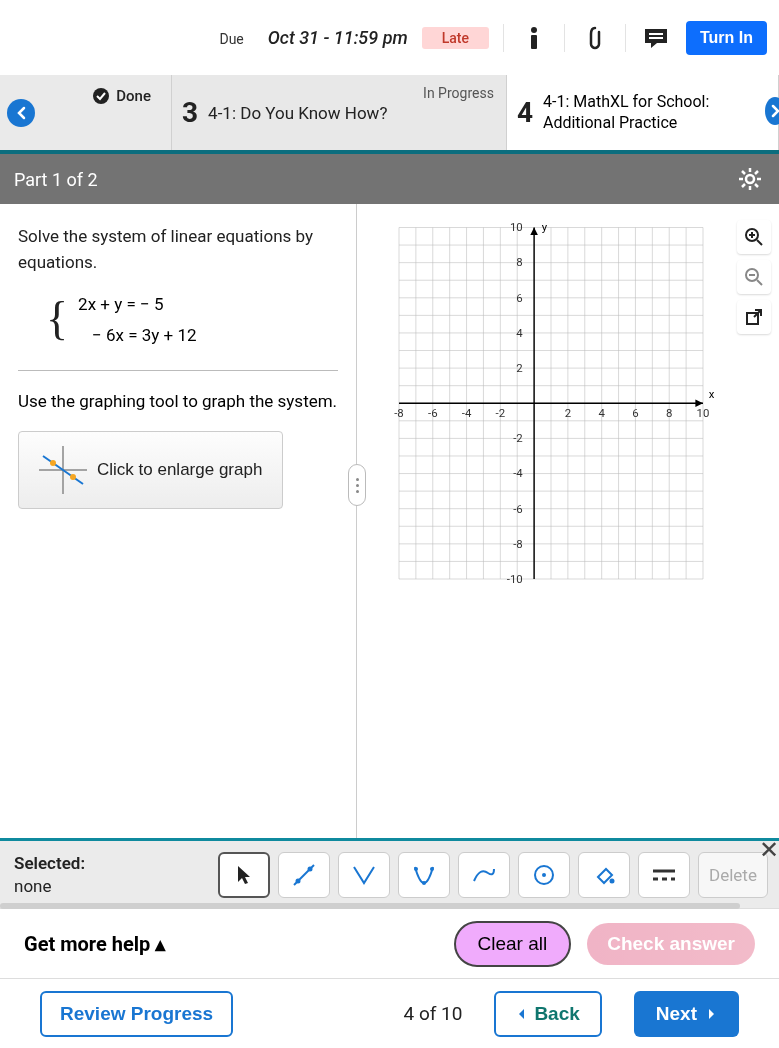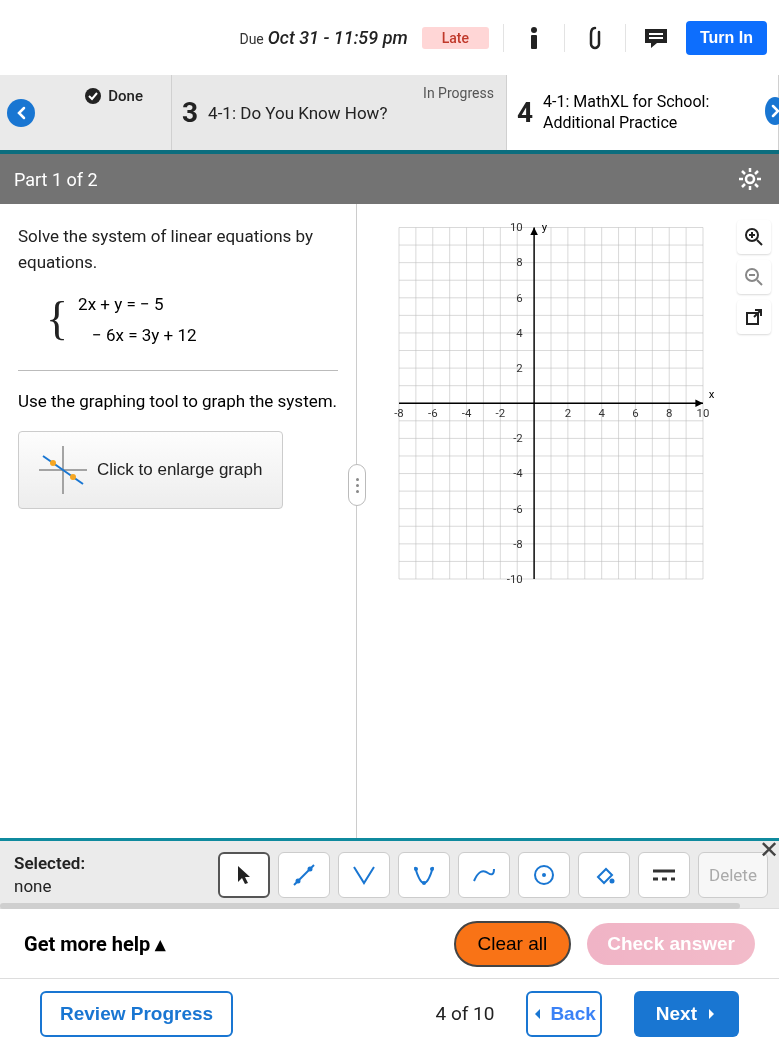"Due" .due-wrap { gap: 4px -> 24px }
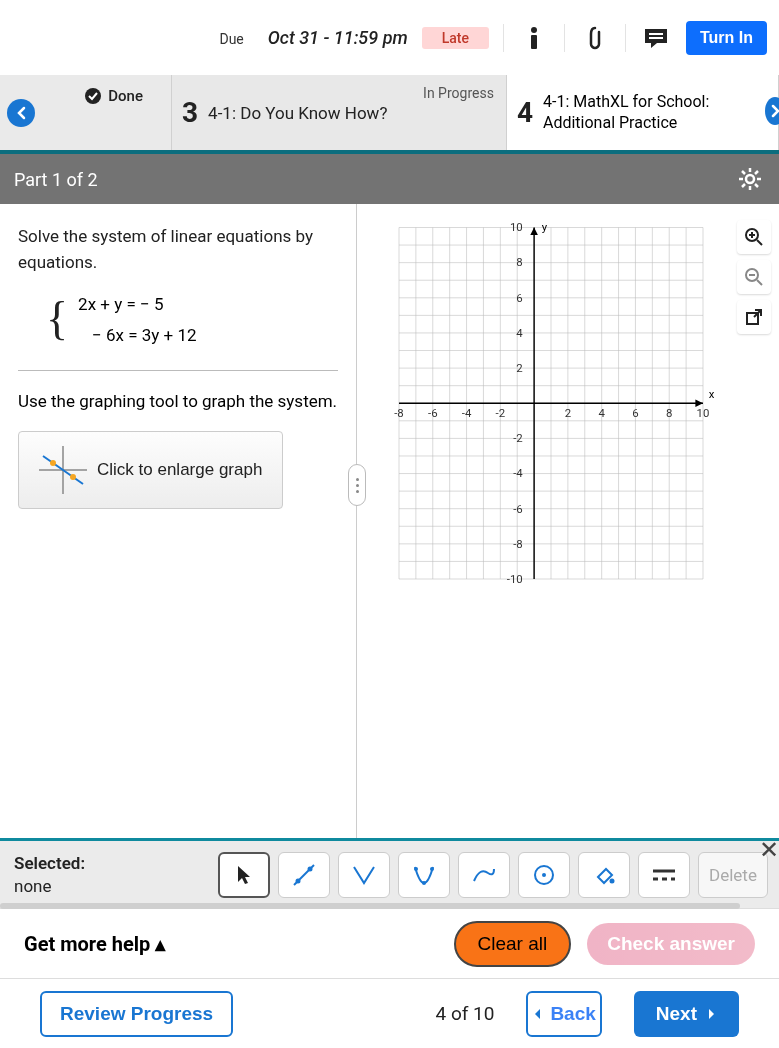"Done" .done-pill { padding-right: 28px -> 20px }
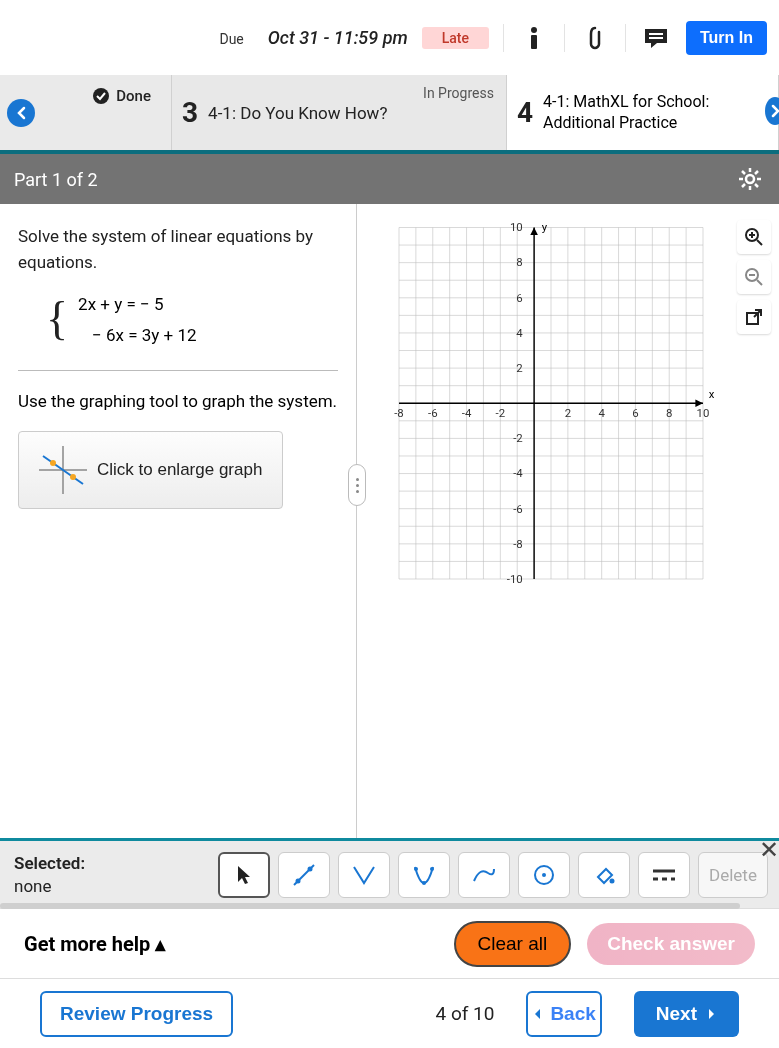"Clear all" .clearall-btn { background: #f97316 -> #f0abfc }
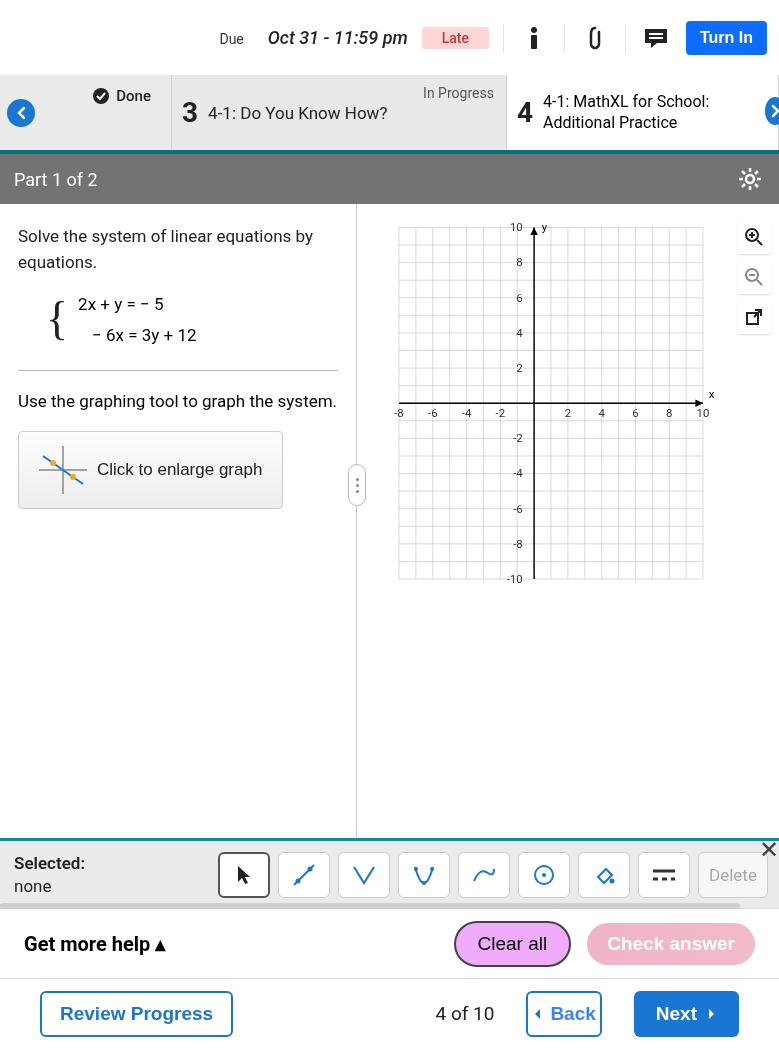"Back" .back-btn { color: #3b82f6 -> #0f766e; padding: 10px 4px -> 10px 20px }
